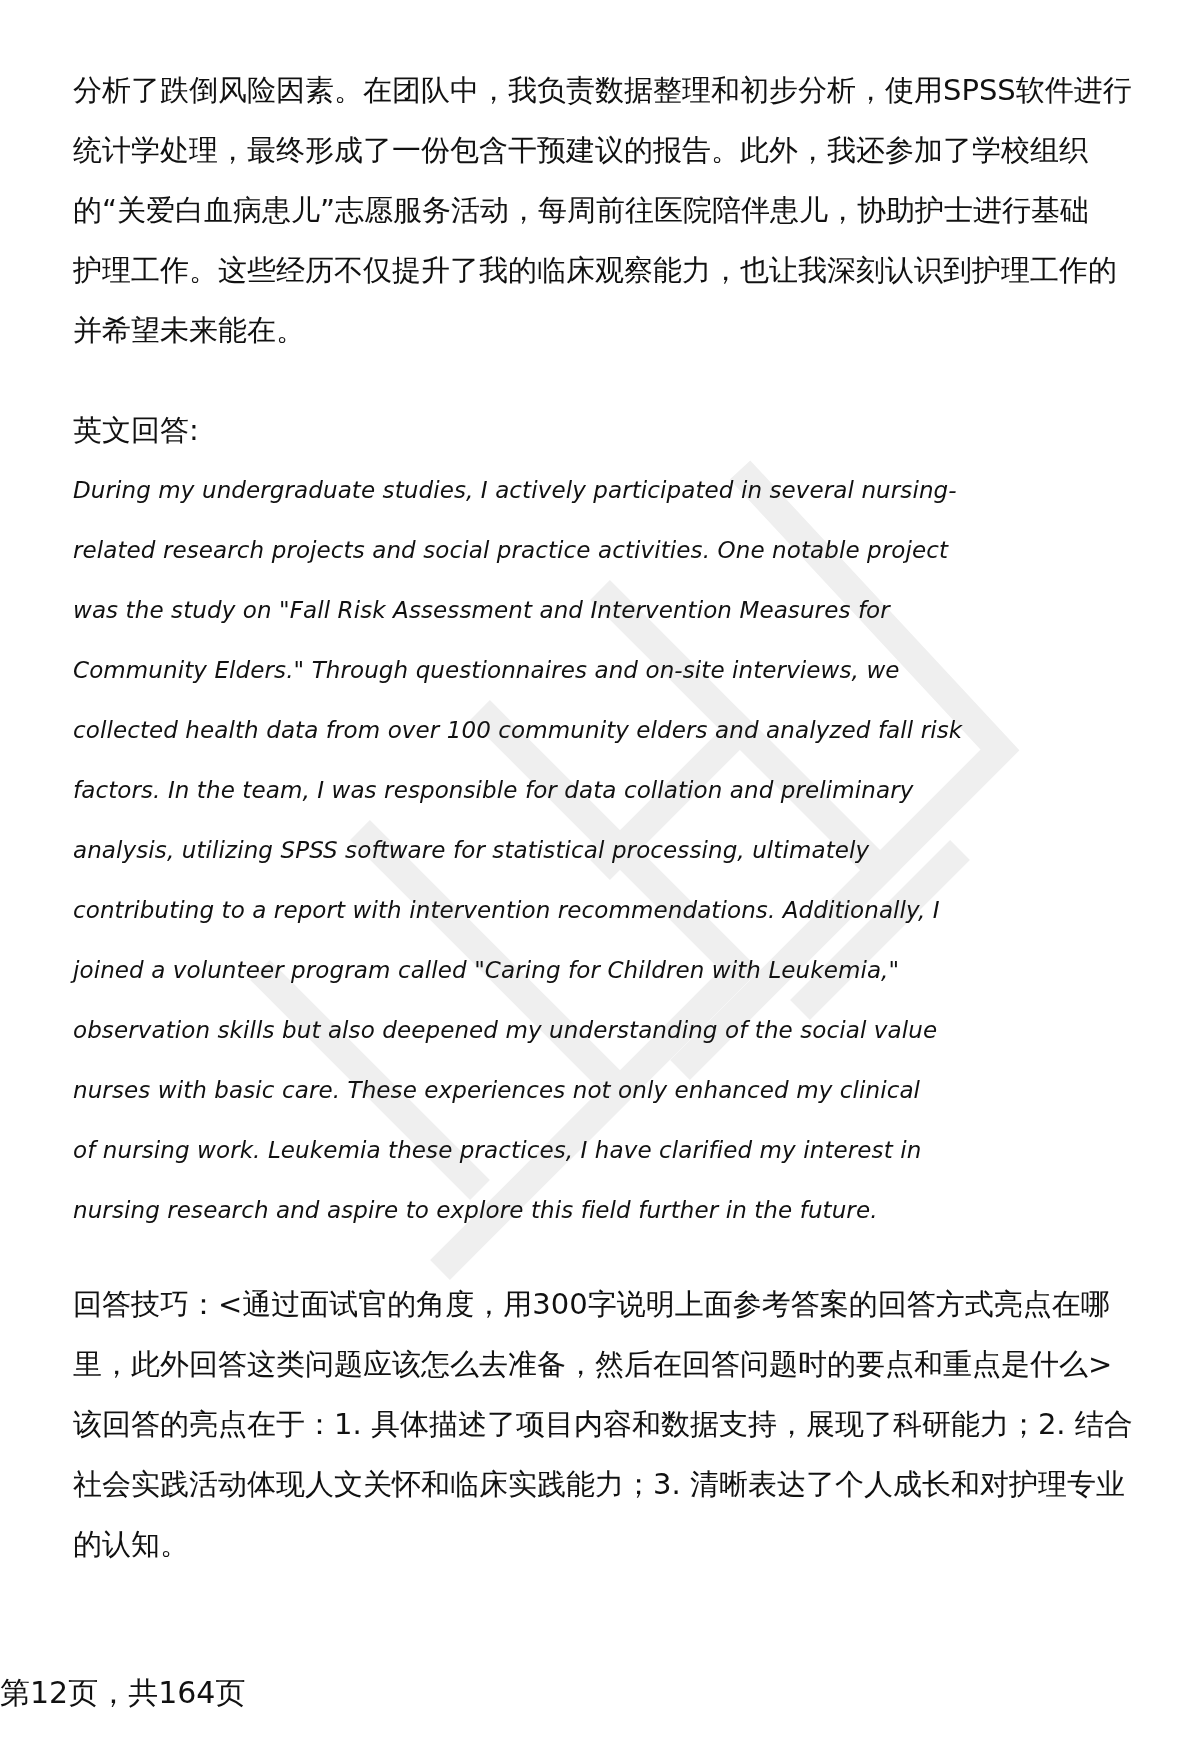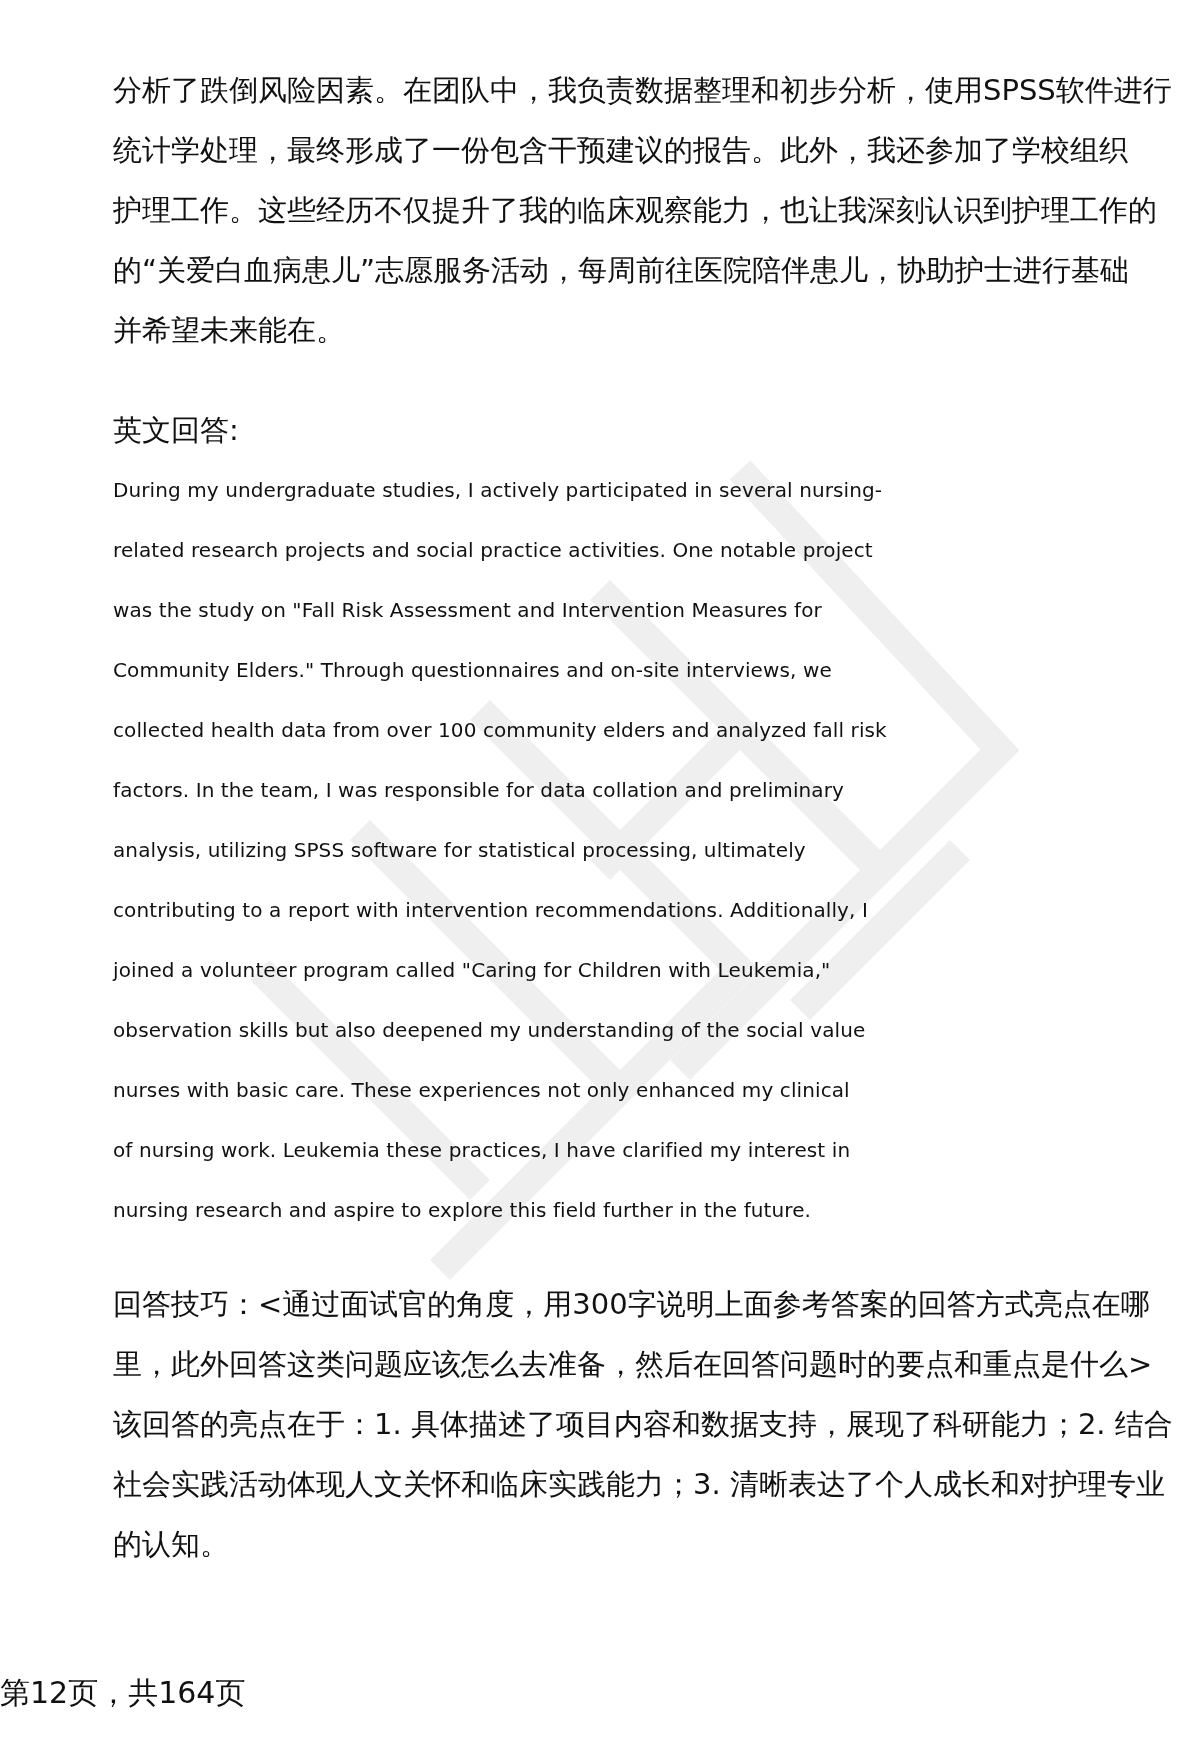"分析了跌倒风险因素。在团队中，我负责数据整理和初步分析，使用SPSS软件进行" .content { margin-left: 40px -> none }
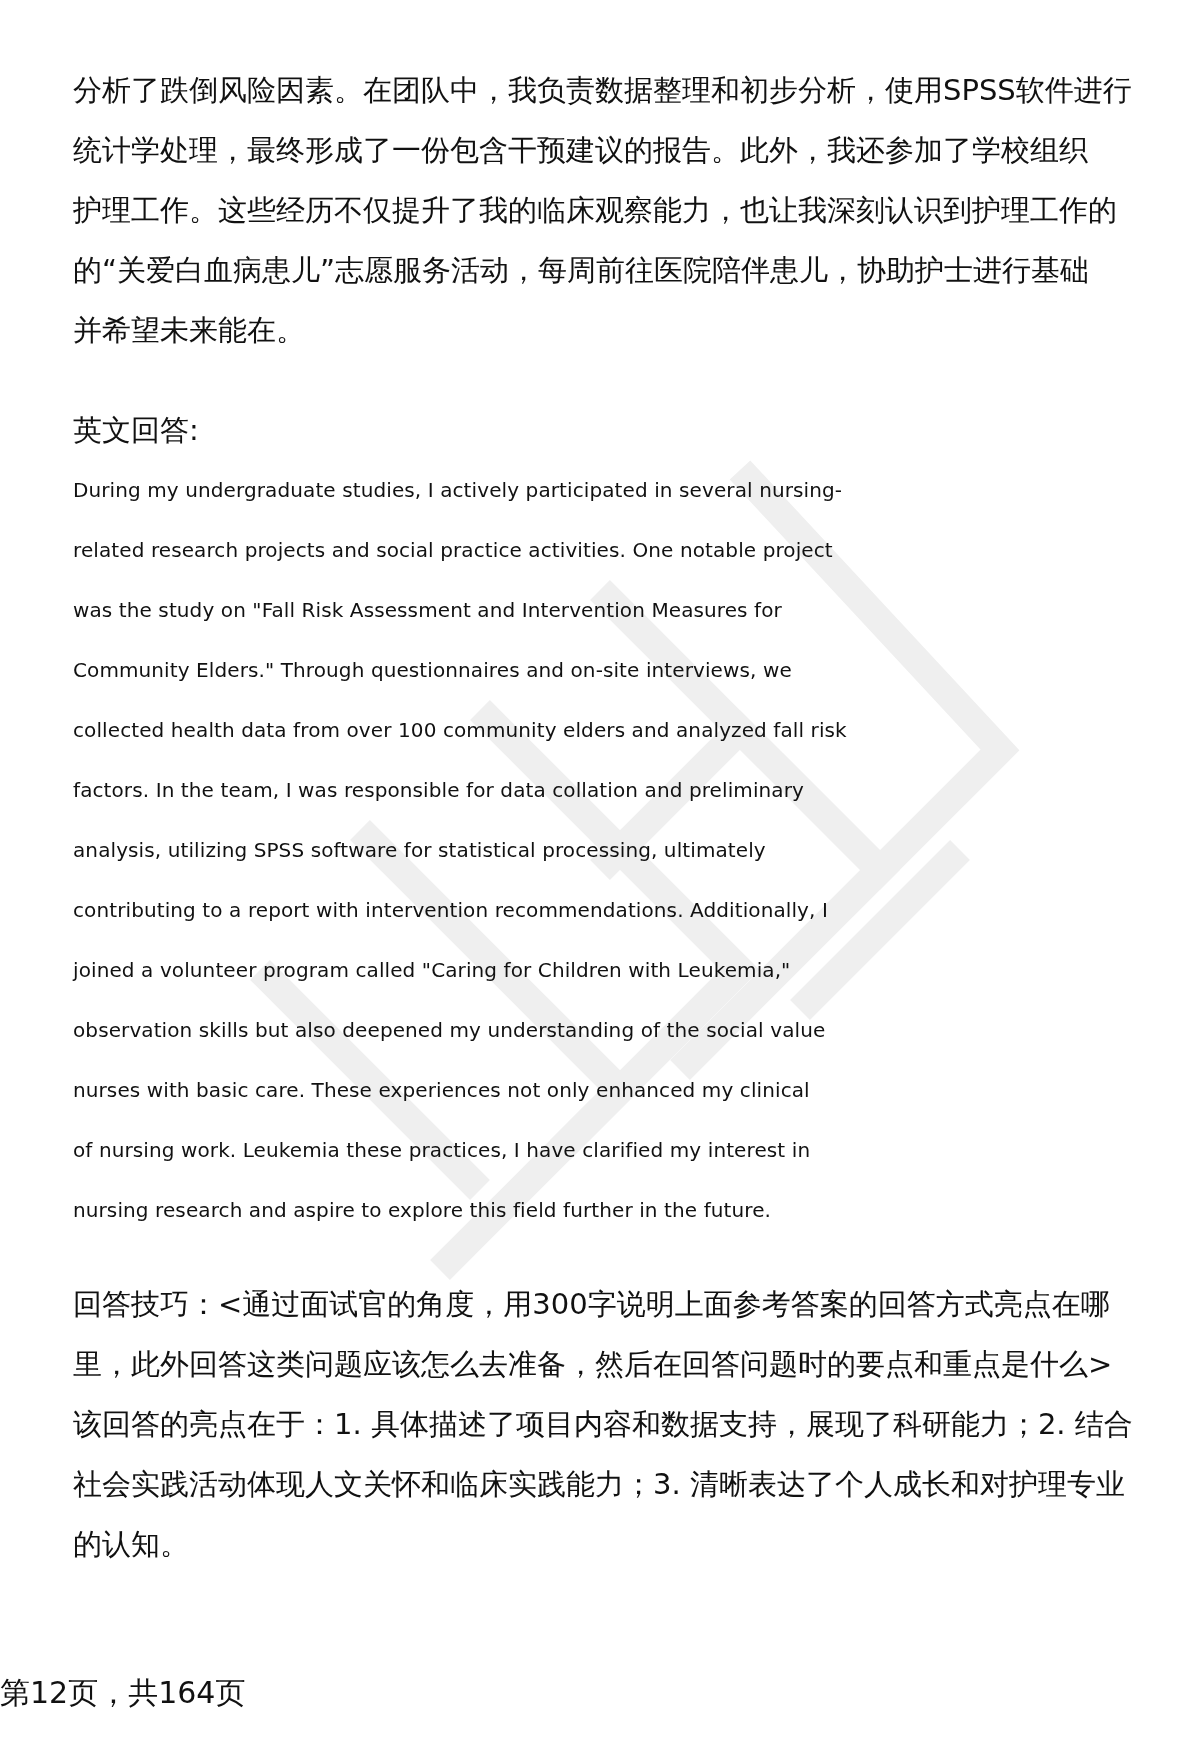"护理工作。这些经历不仅提升了我的临床观察能力，也让我深刻认识到护理工作的" div.line { order: before "的“关爱白血病患儿”志愿服务活动，每周前往医院陪伴患儿，协助护士进行基础" -> after "的“关爱白血病患儿”志愿服务活动，每周前往医院陪伴患儿，协助护士进行基础" }
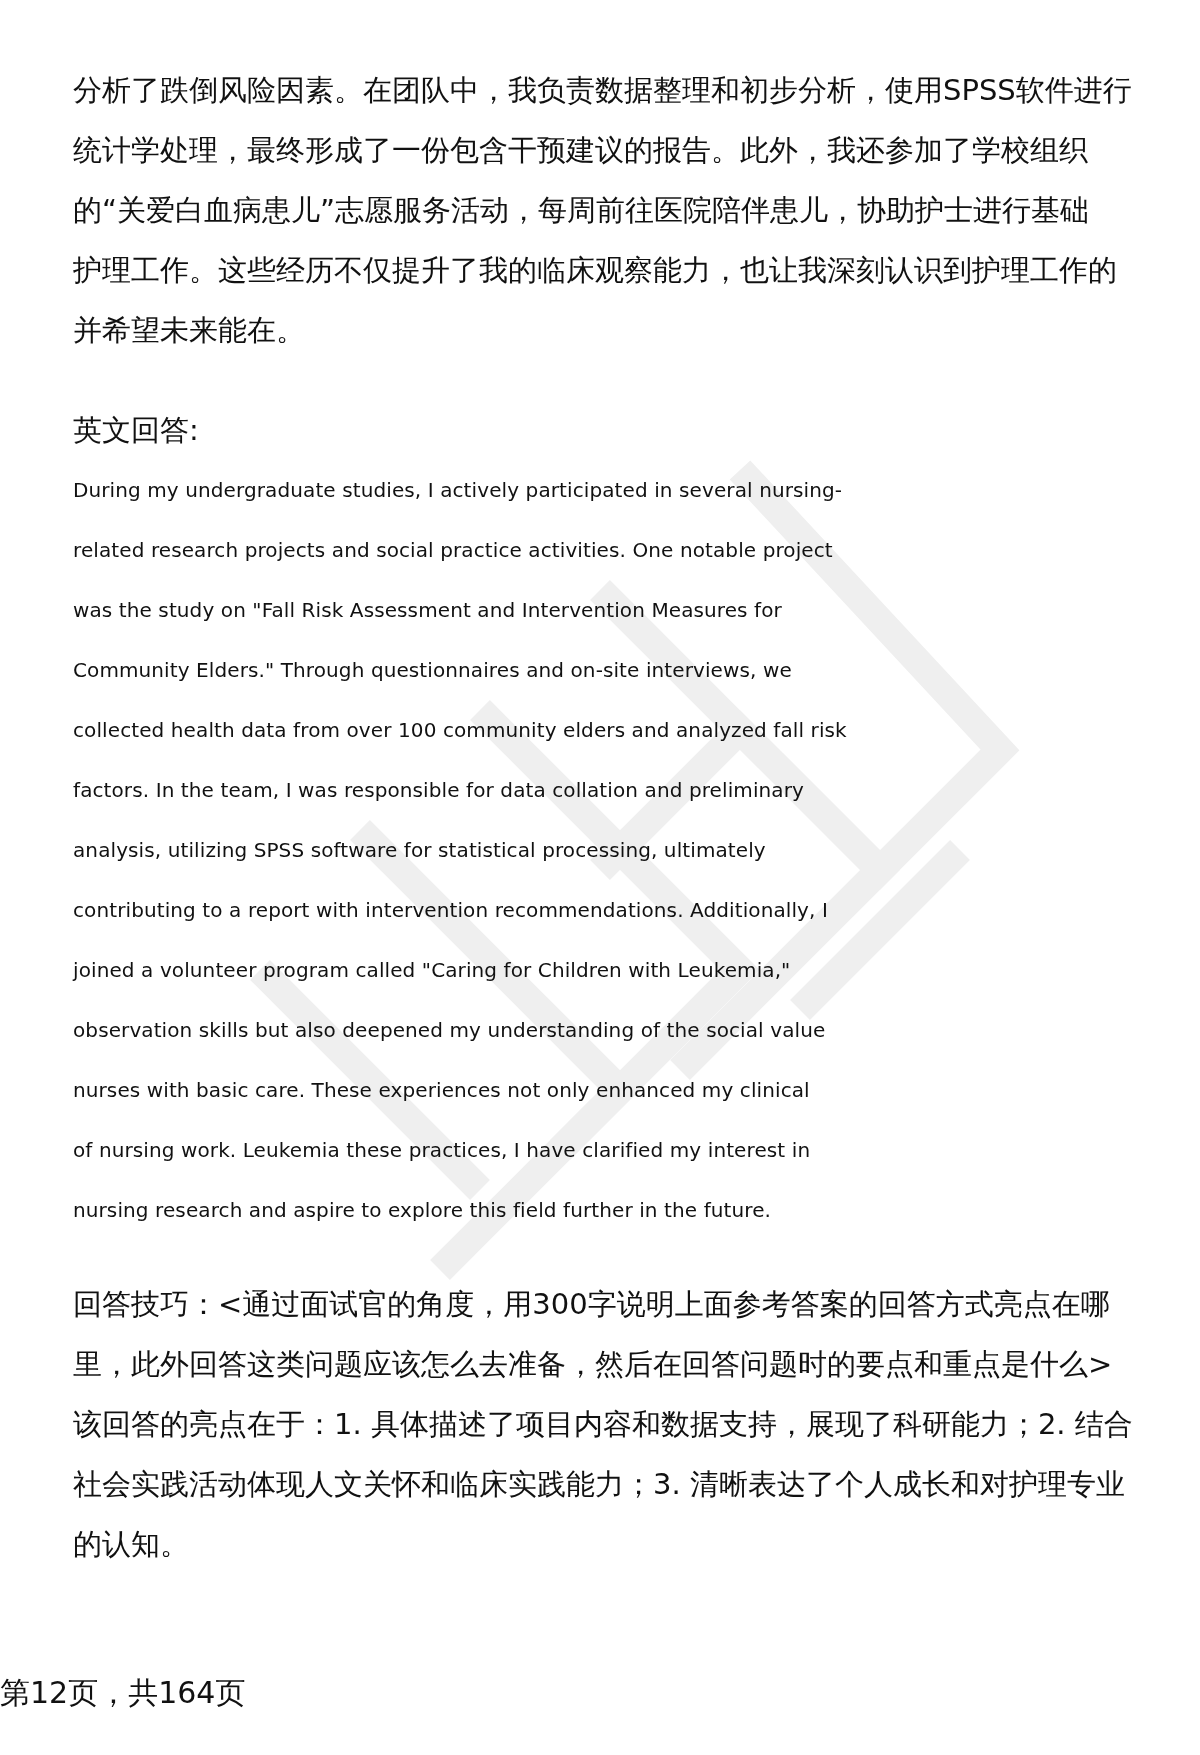"During my undergraduate studies, I" .en .line { font-size: 20px -> 23px; font-style: none -> italic }
